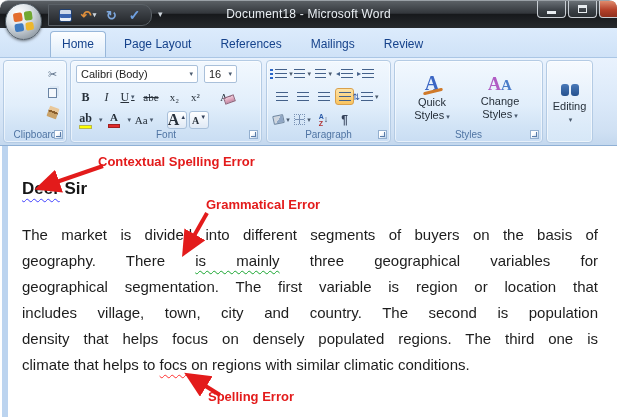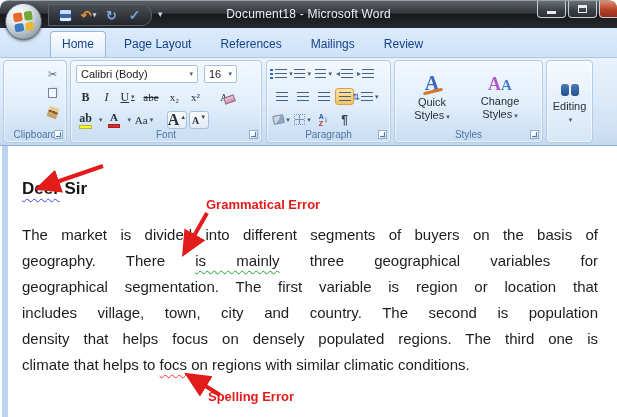"Contextual Spelling Error" div.annot { html: none -> <div>Contextual Spelling Error</div> }
